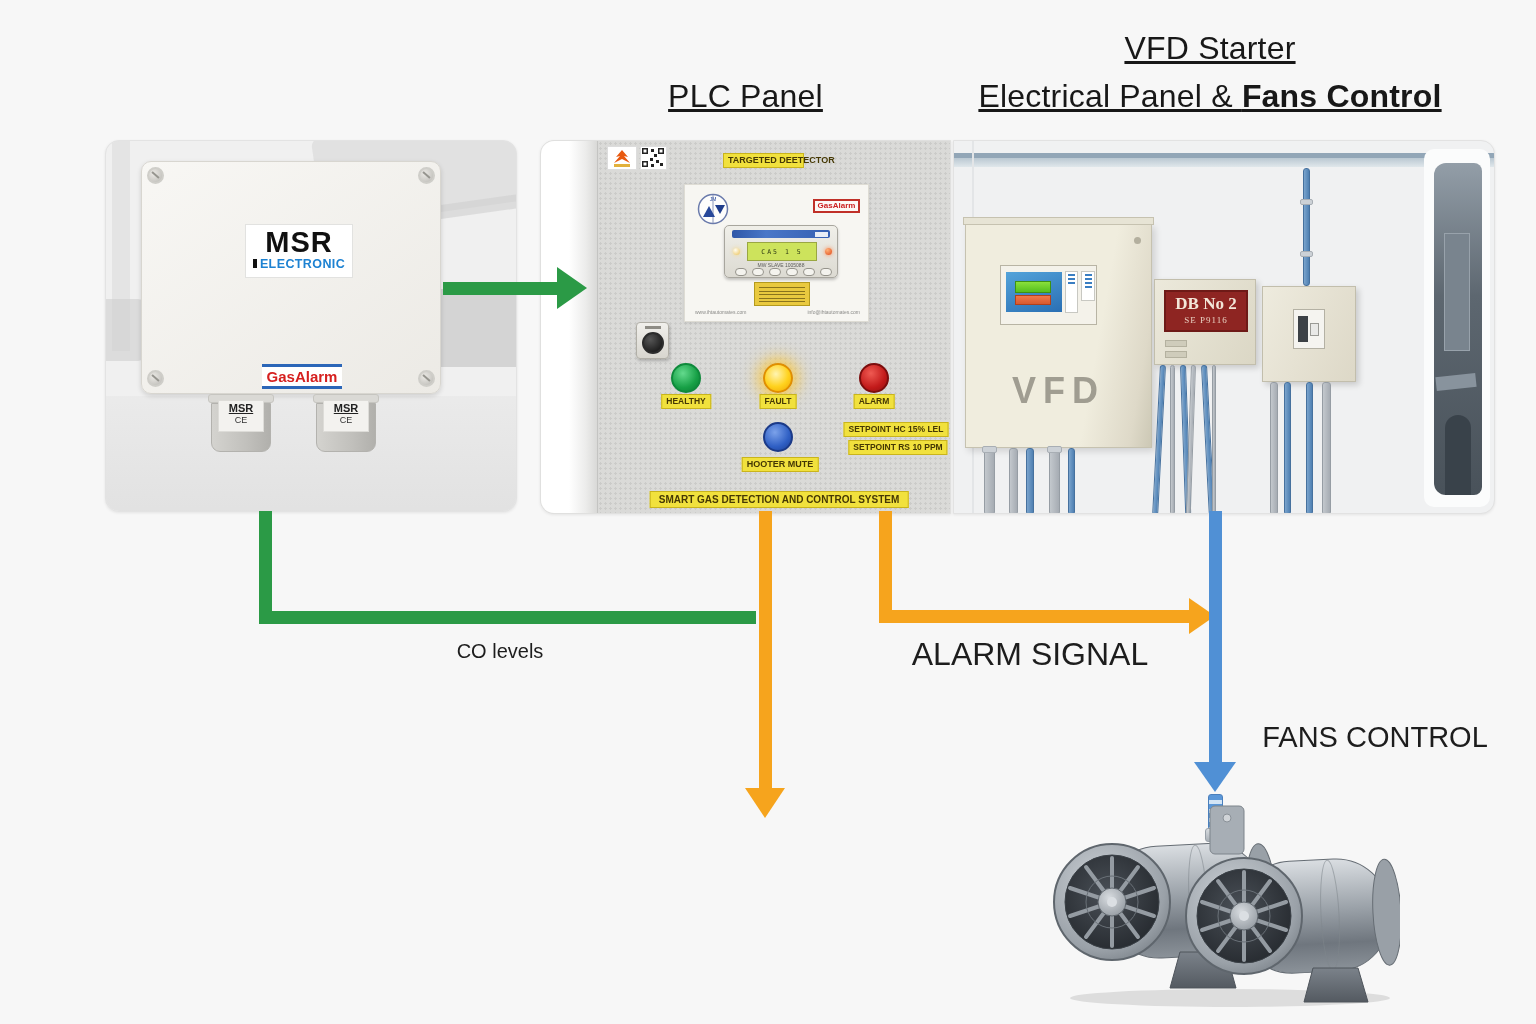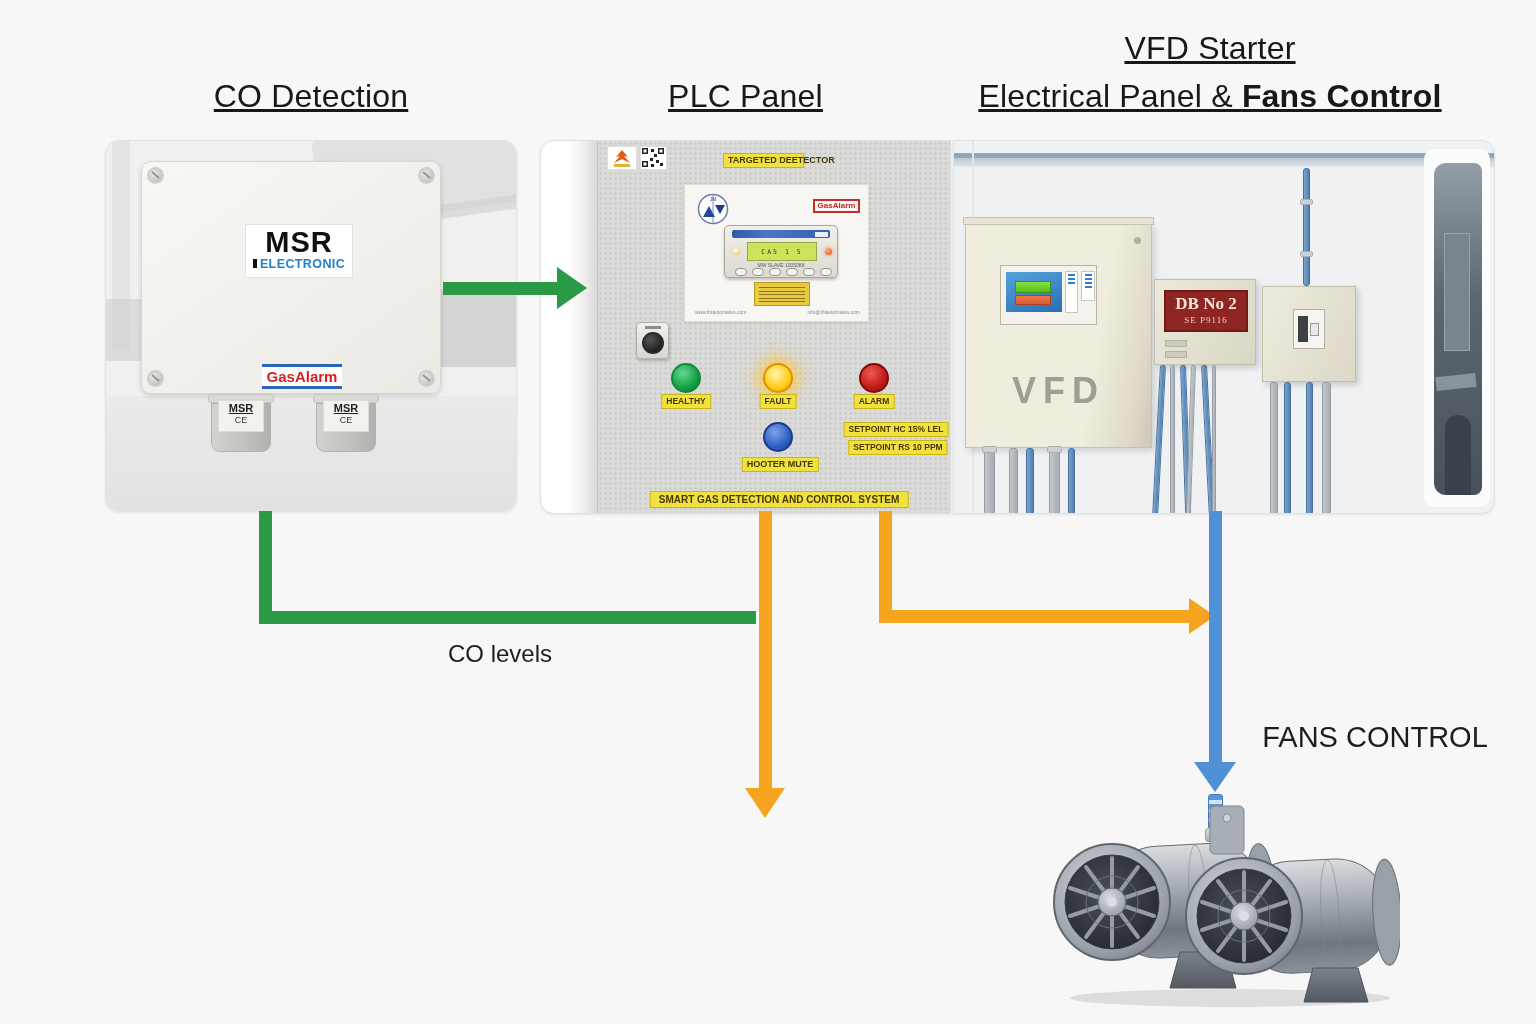"CO Detection" div.hdr { html: <div>CO Detection</div> -> none }
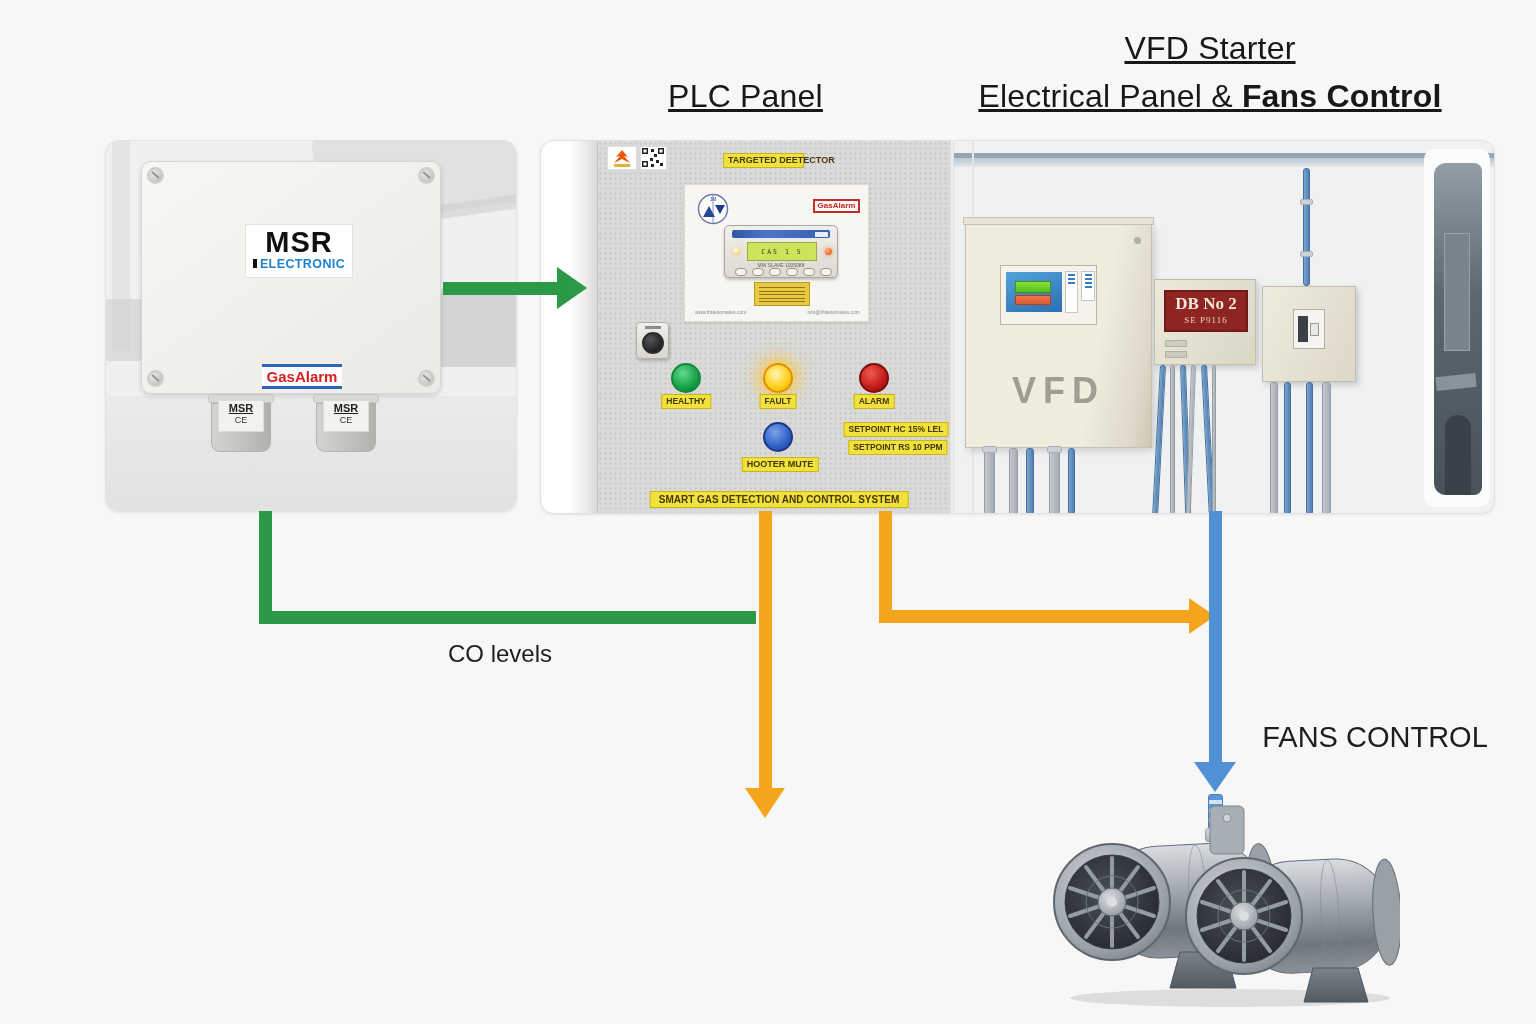"CO levels" div.flow-label { font-size: 24px -> 20px }
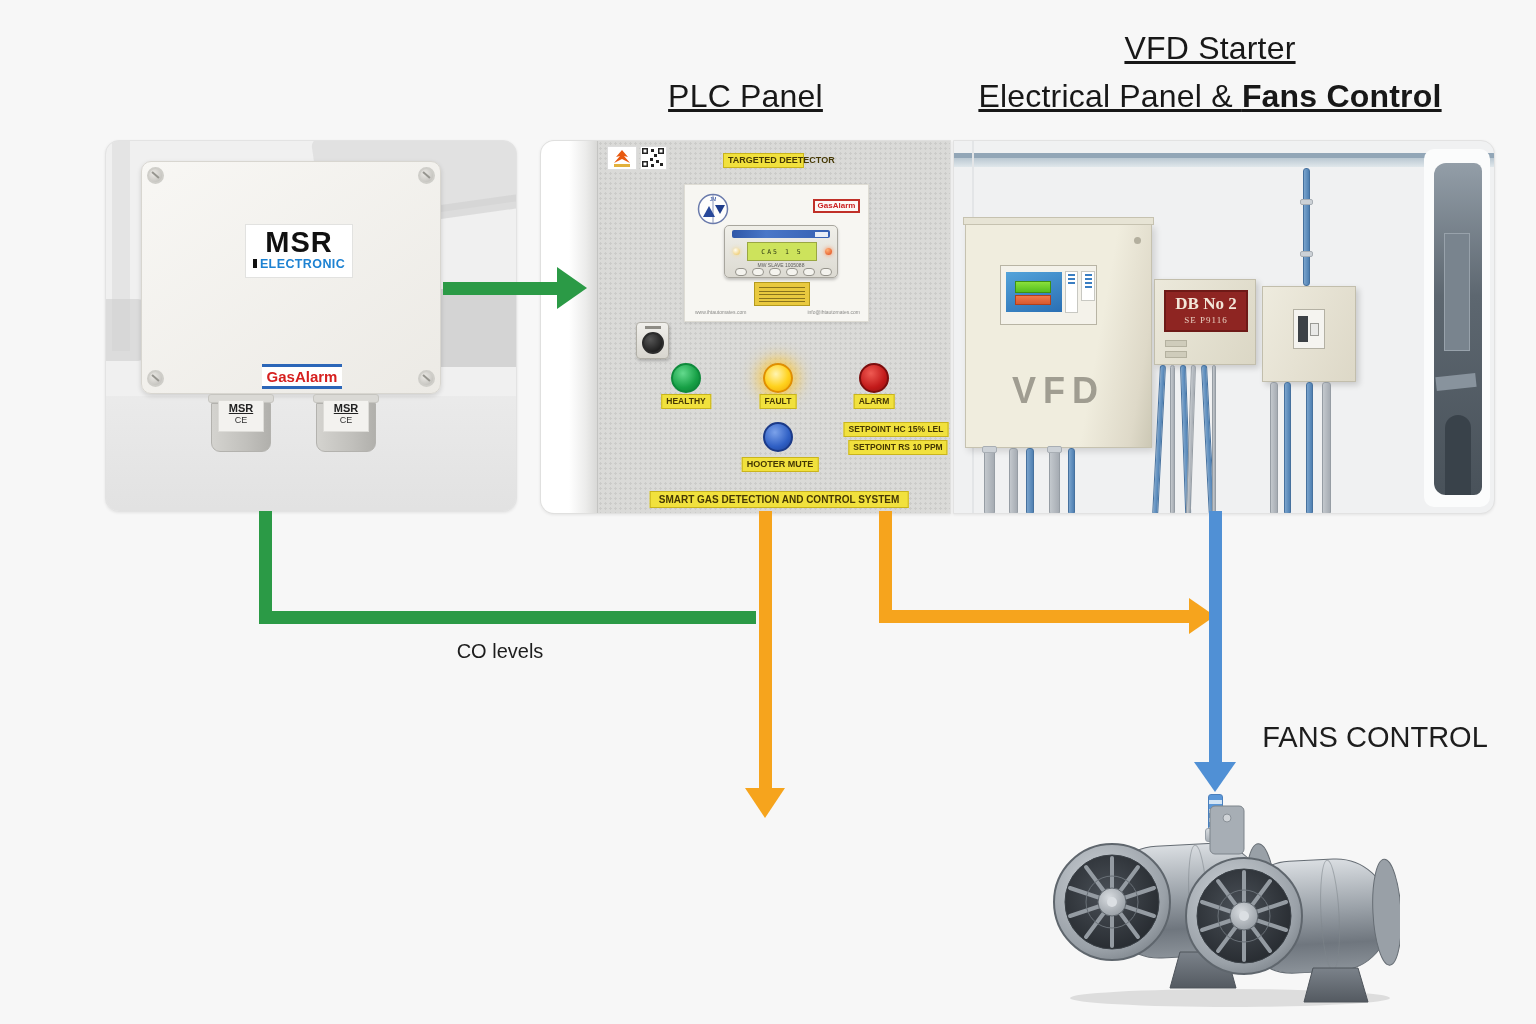"ALARM SIGNAL" div.flow-label { html: none -> <div>ALARM SIGNAL</div> }
